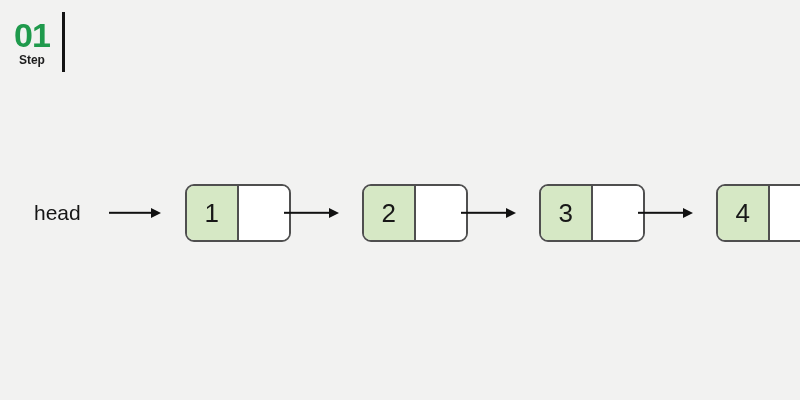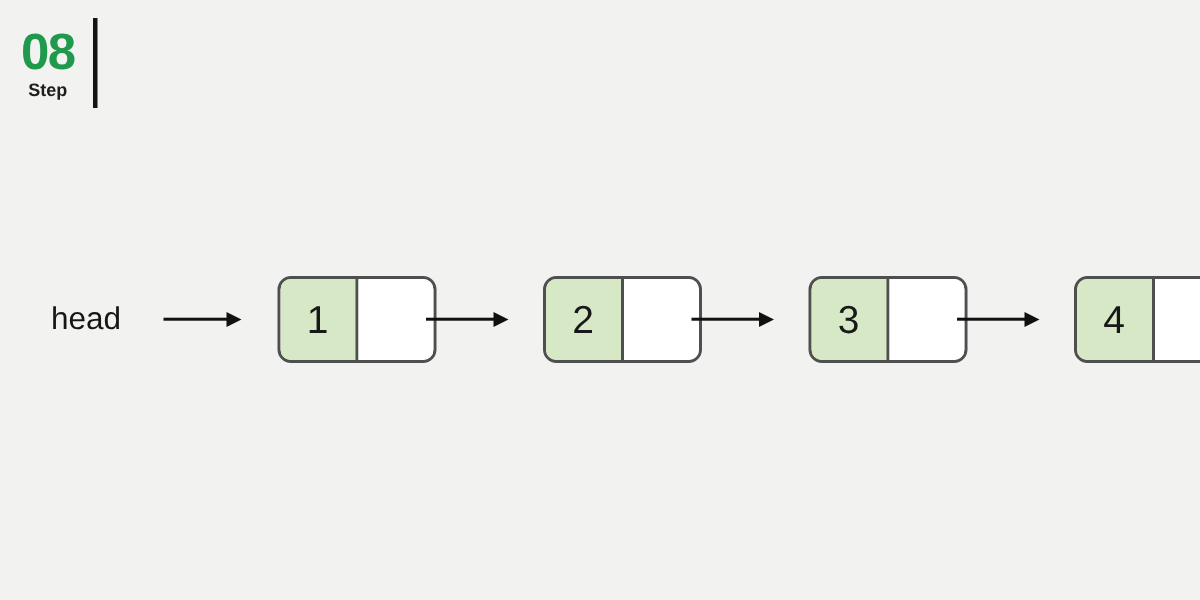"08" div.step-number { text: 08 -> 01 }
